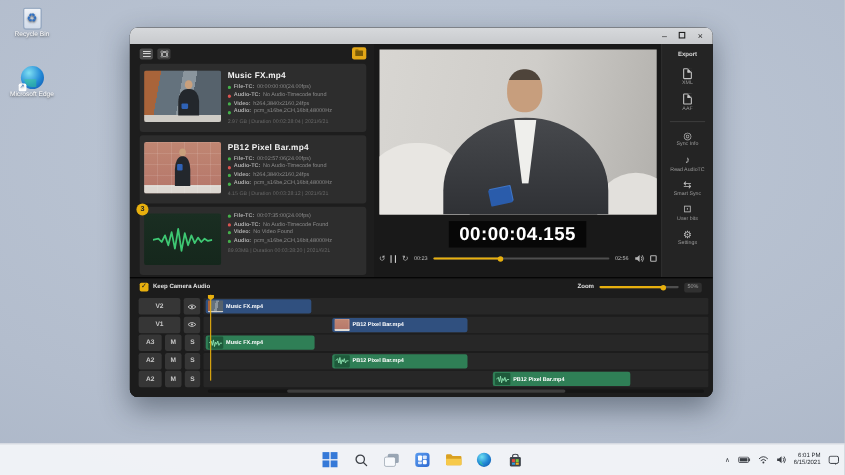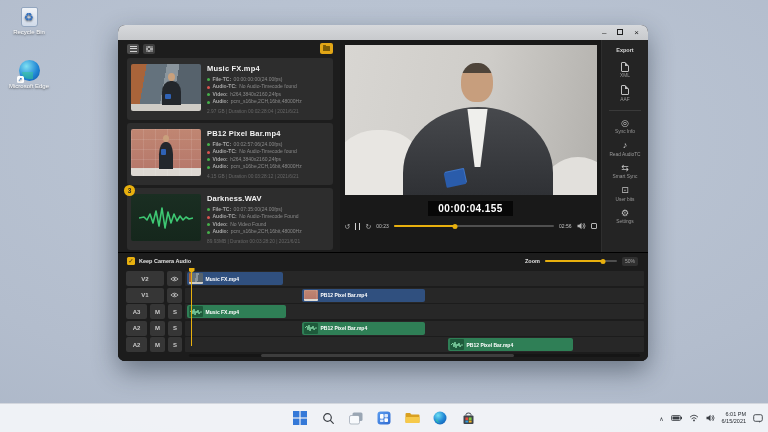"Darkness.WAV" div.clip-title { html: <div>Darkness.WAV</div> -> none }
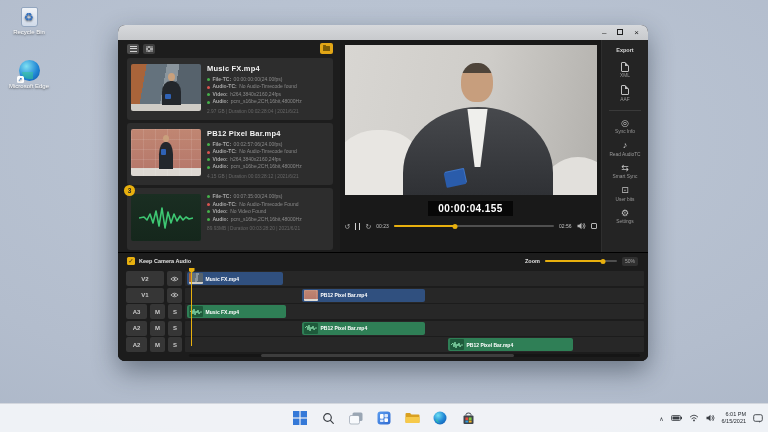"00:00:04.155" .timecode { font-size: 10px -> 17px }
